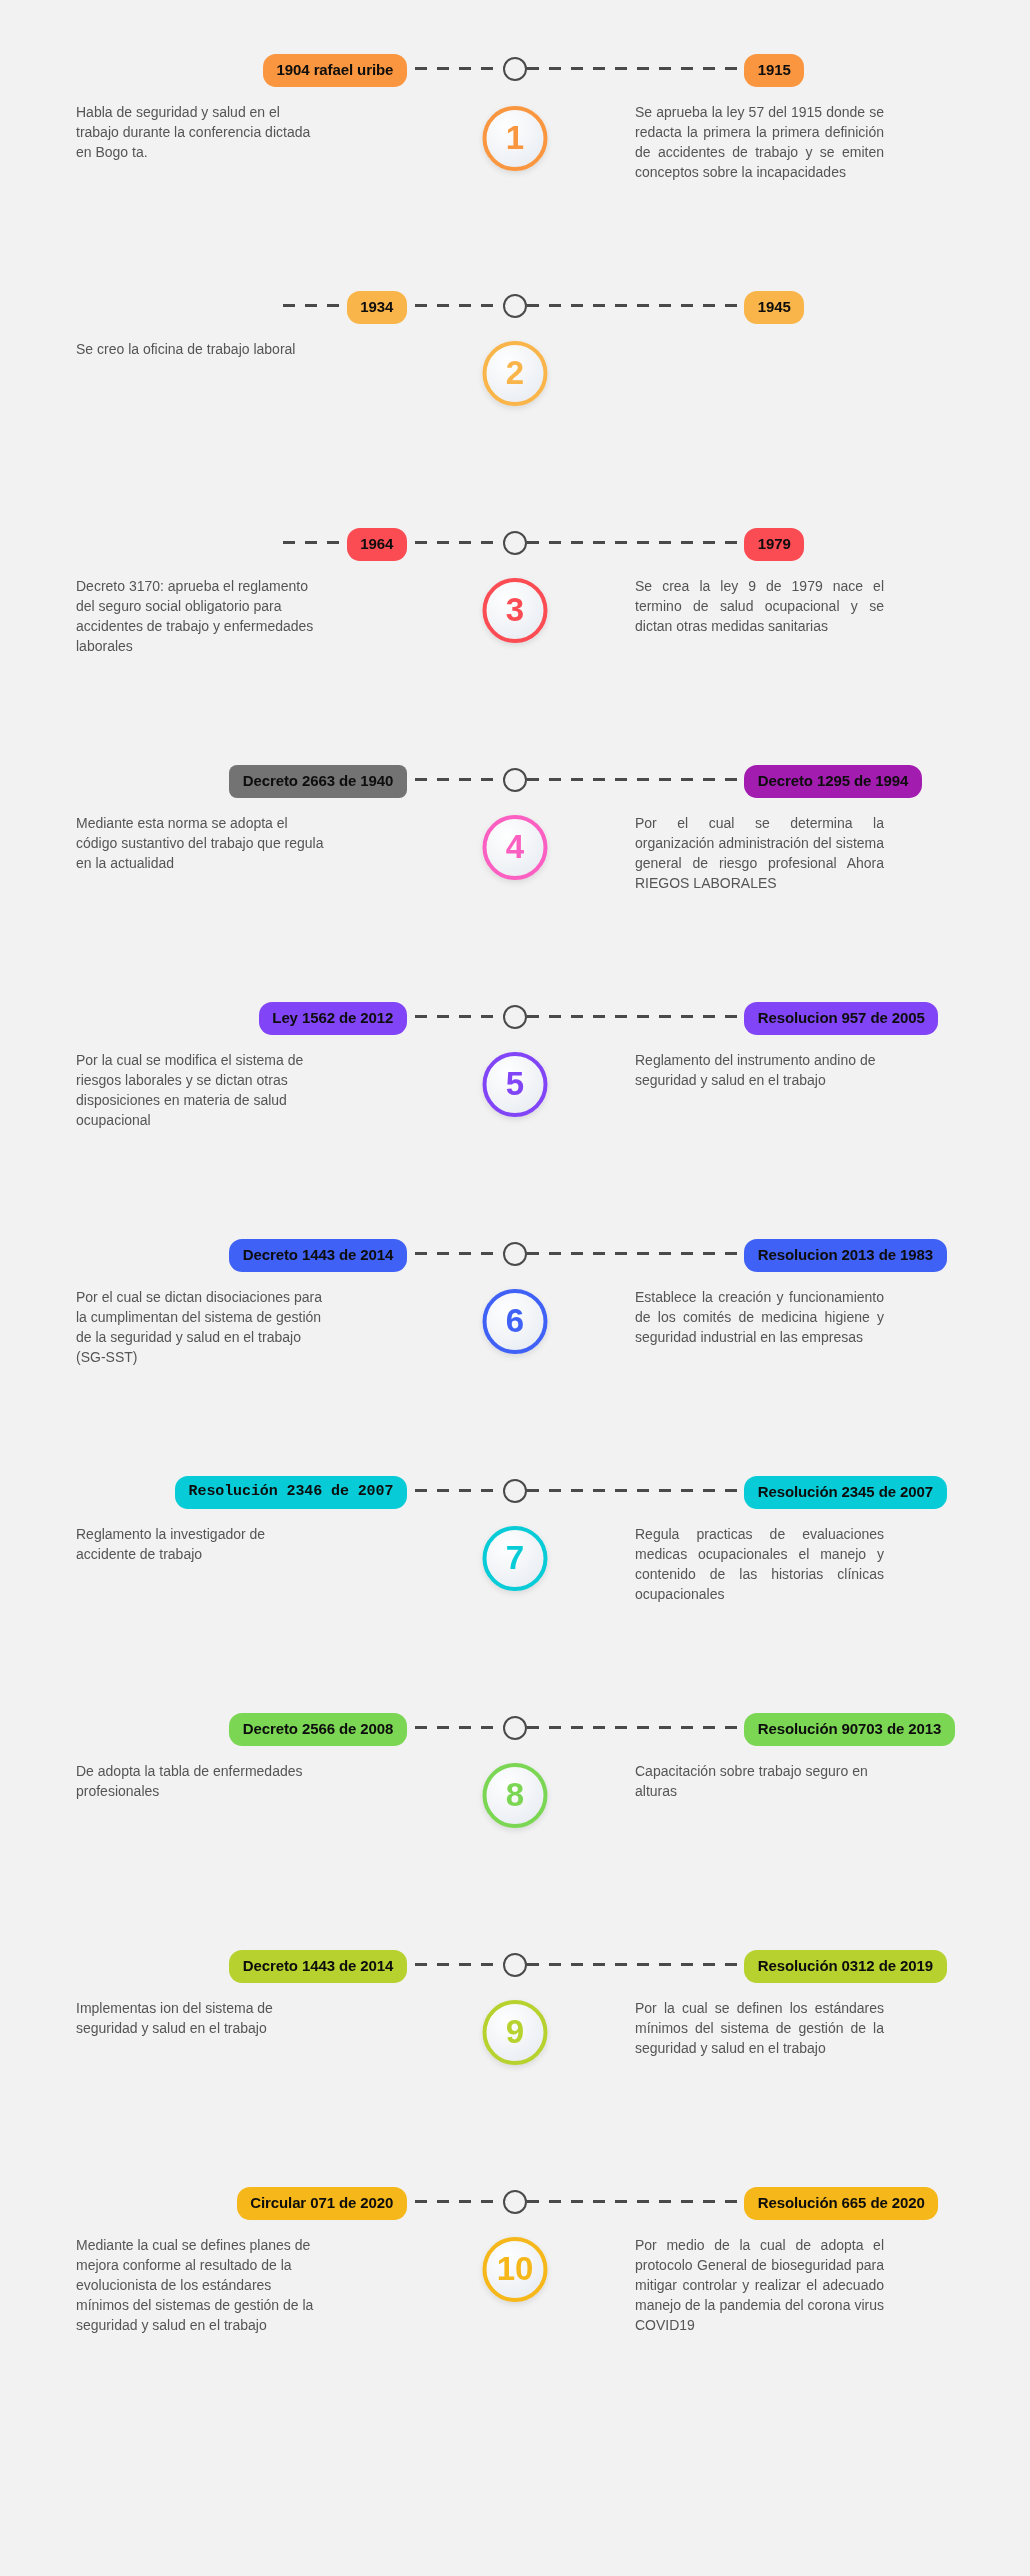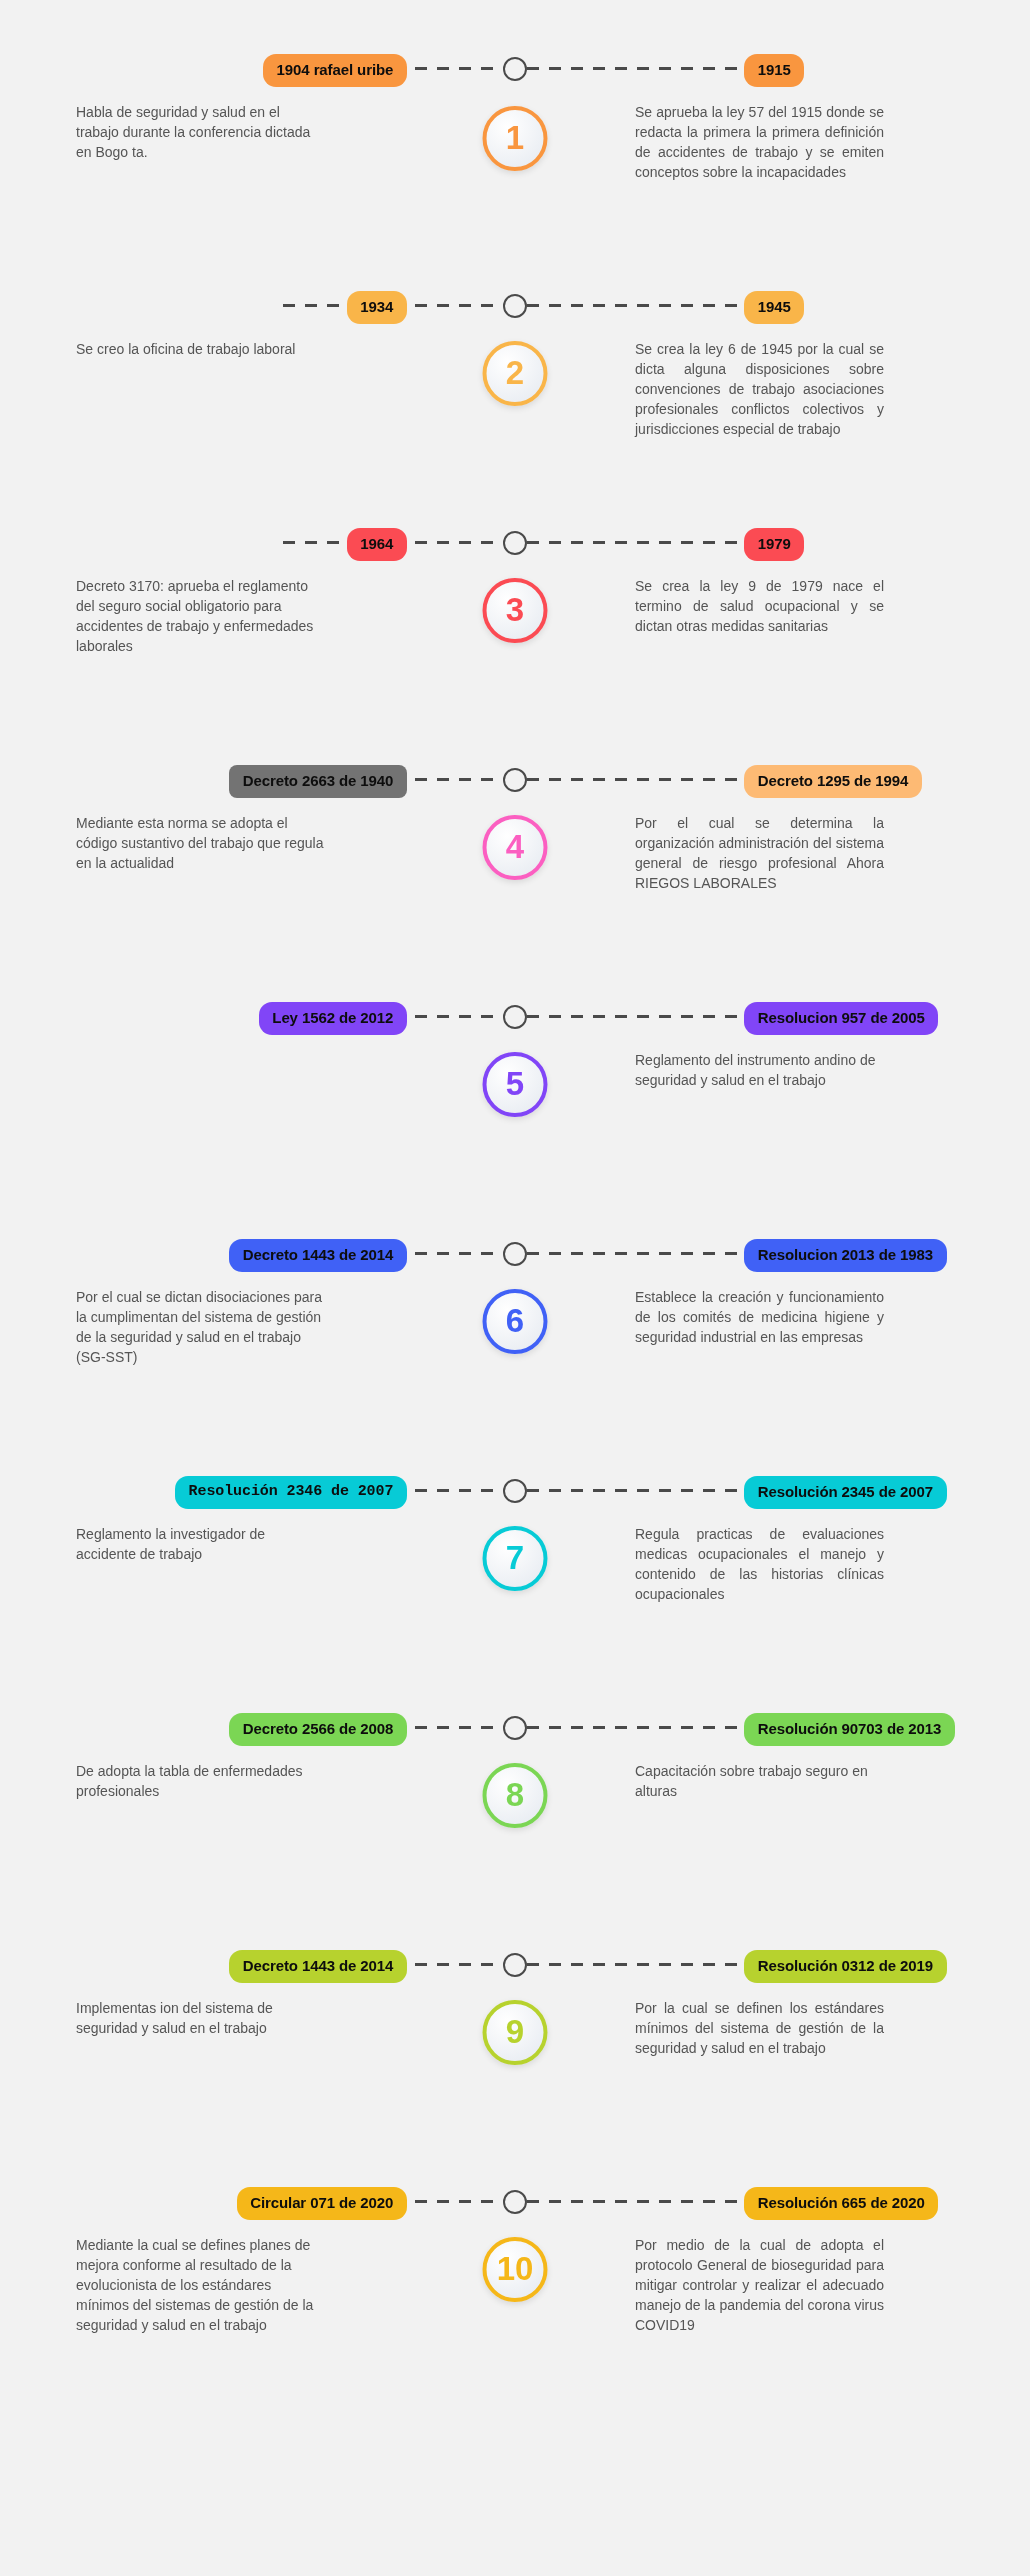"Se crea la ley 6" div.col { html: <div>Se crea la ley 6 de 1945 por la cual se dicta alguna disposiciones sobre convenciones de trabajo asociaciones profesionales conflictos colectivos y jurisdicciones especial de trabajo</div> -> none }
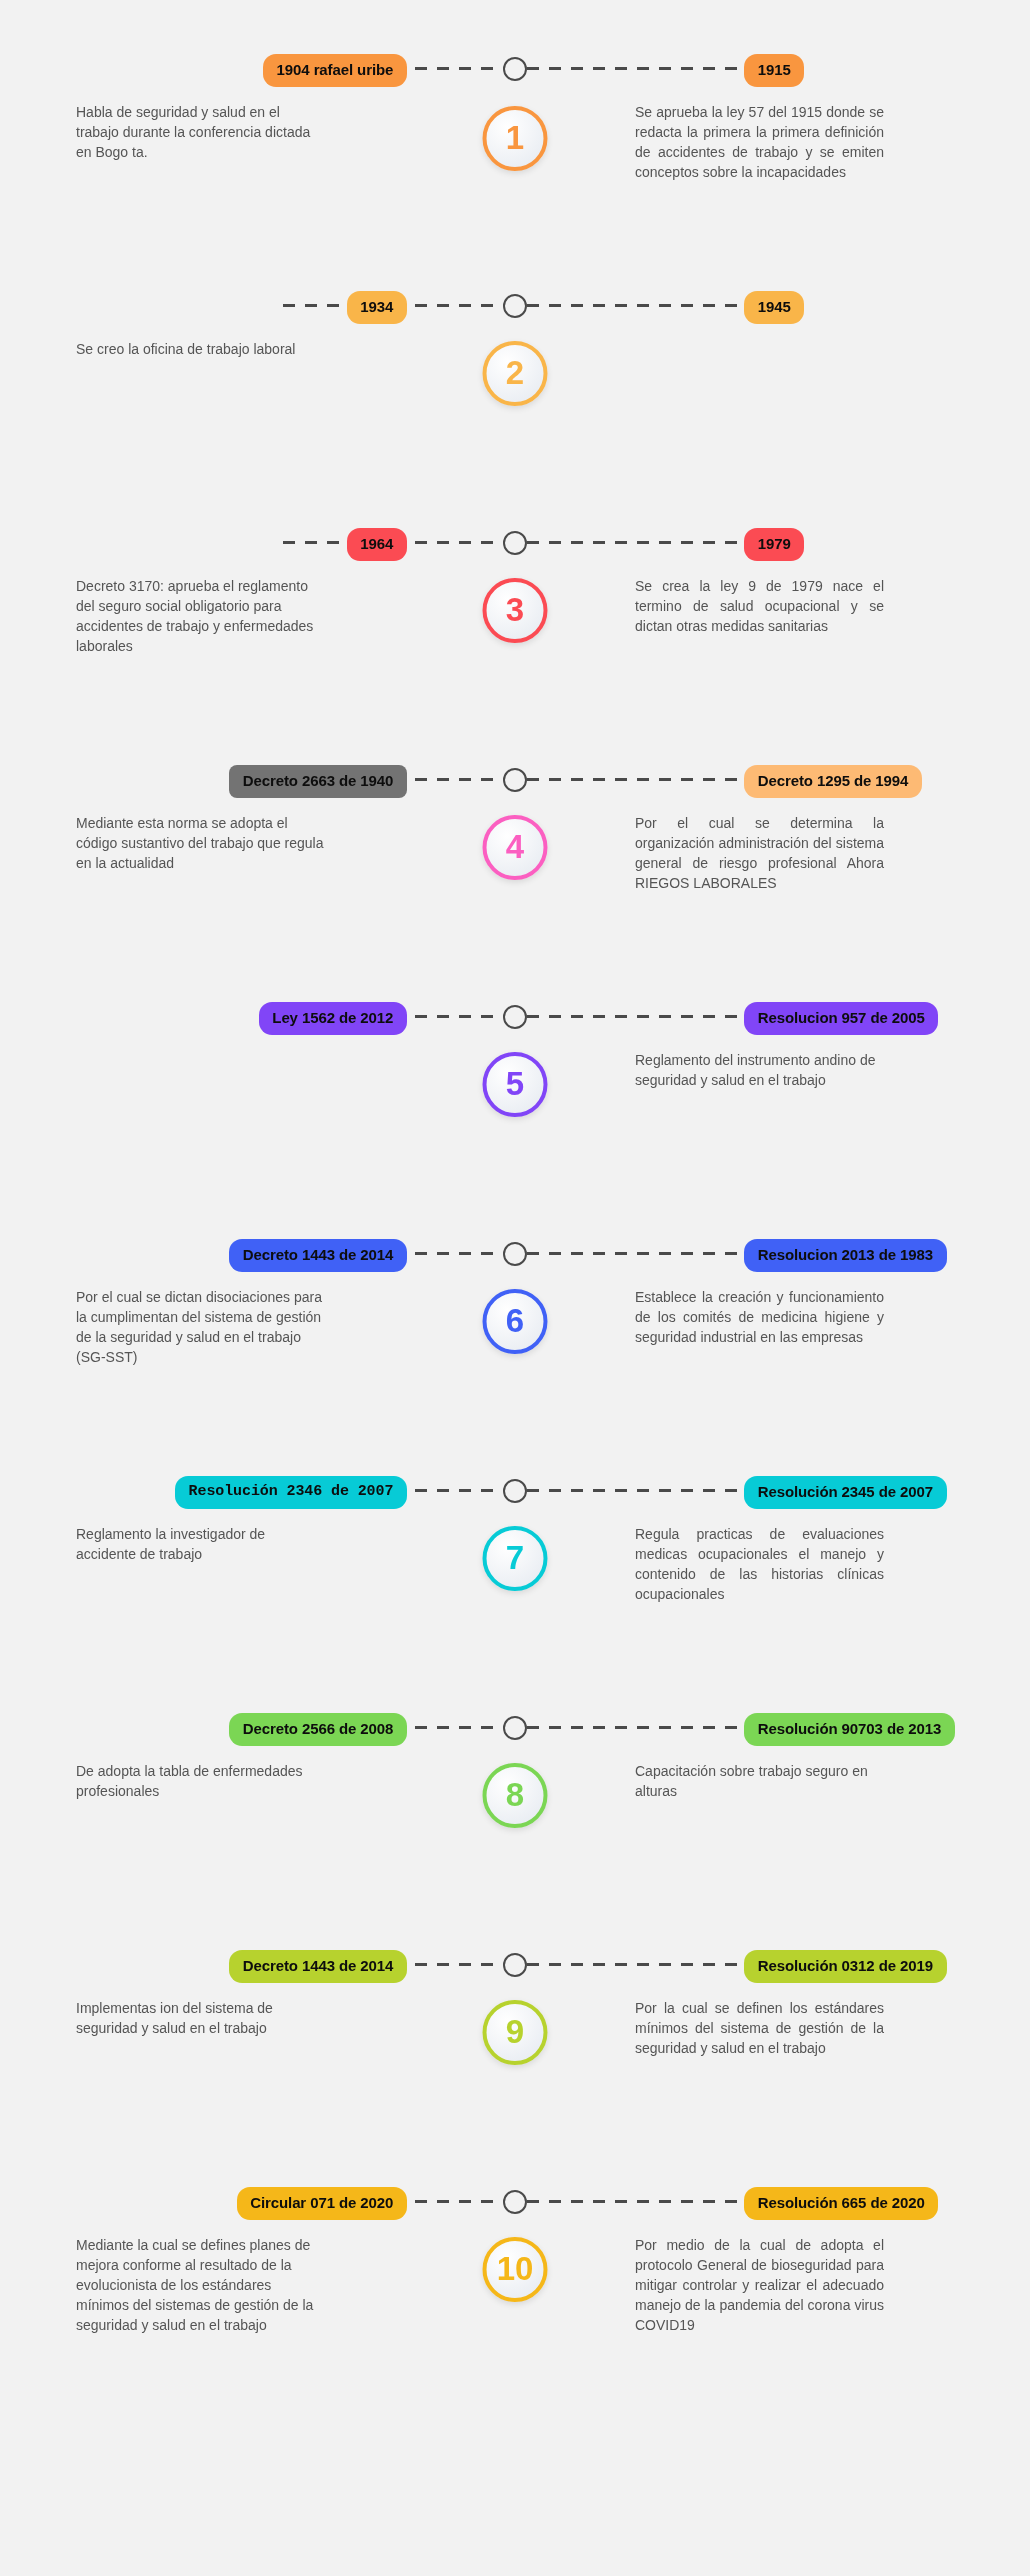"Decreto 1295 de 1994" div.badge { background: #fdba74 -> #a21caf }
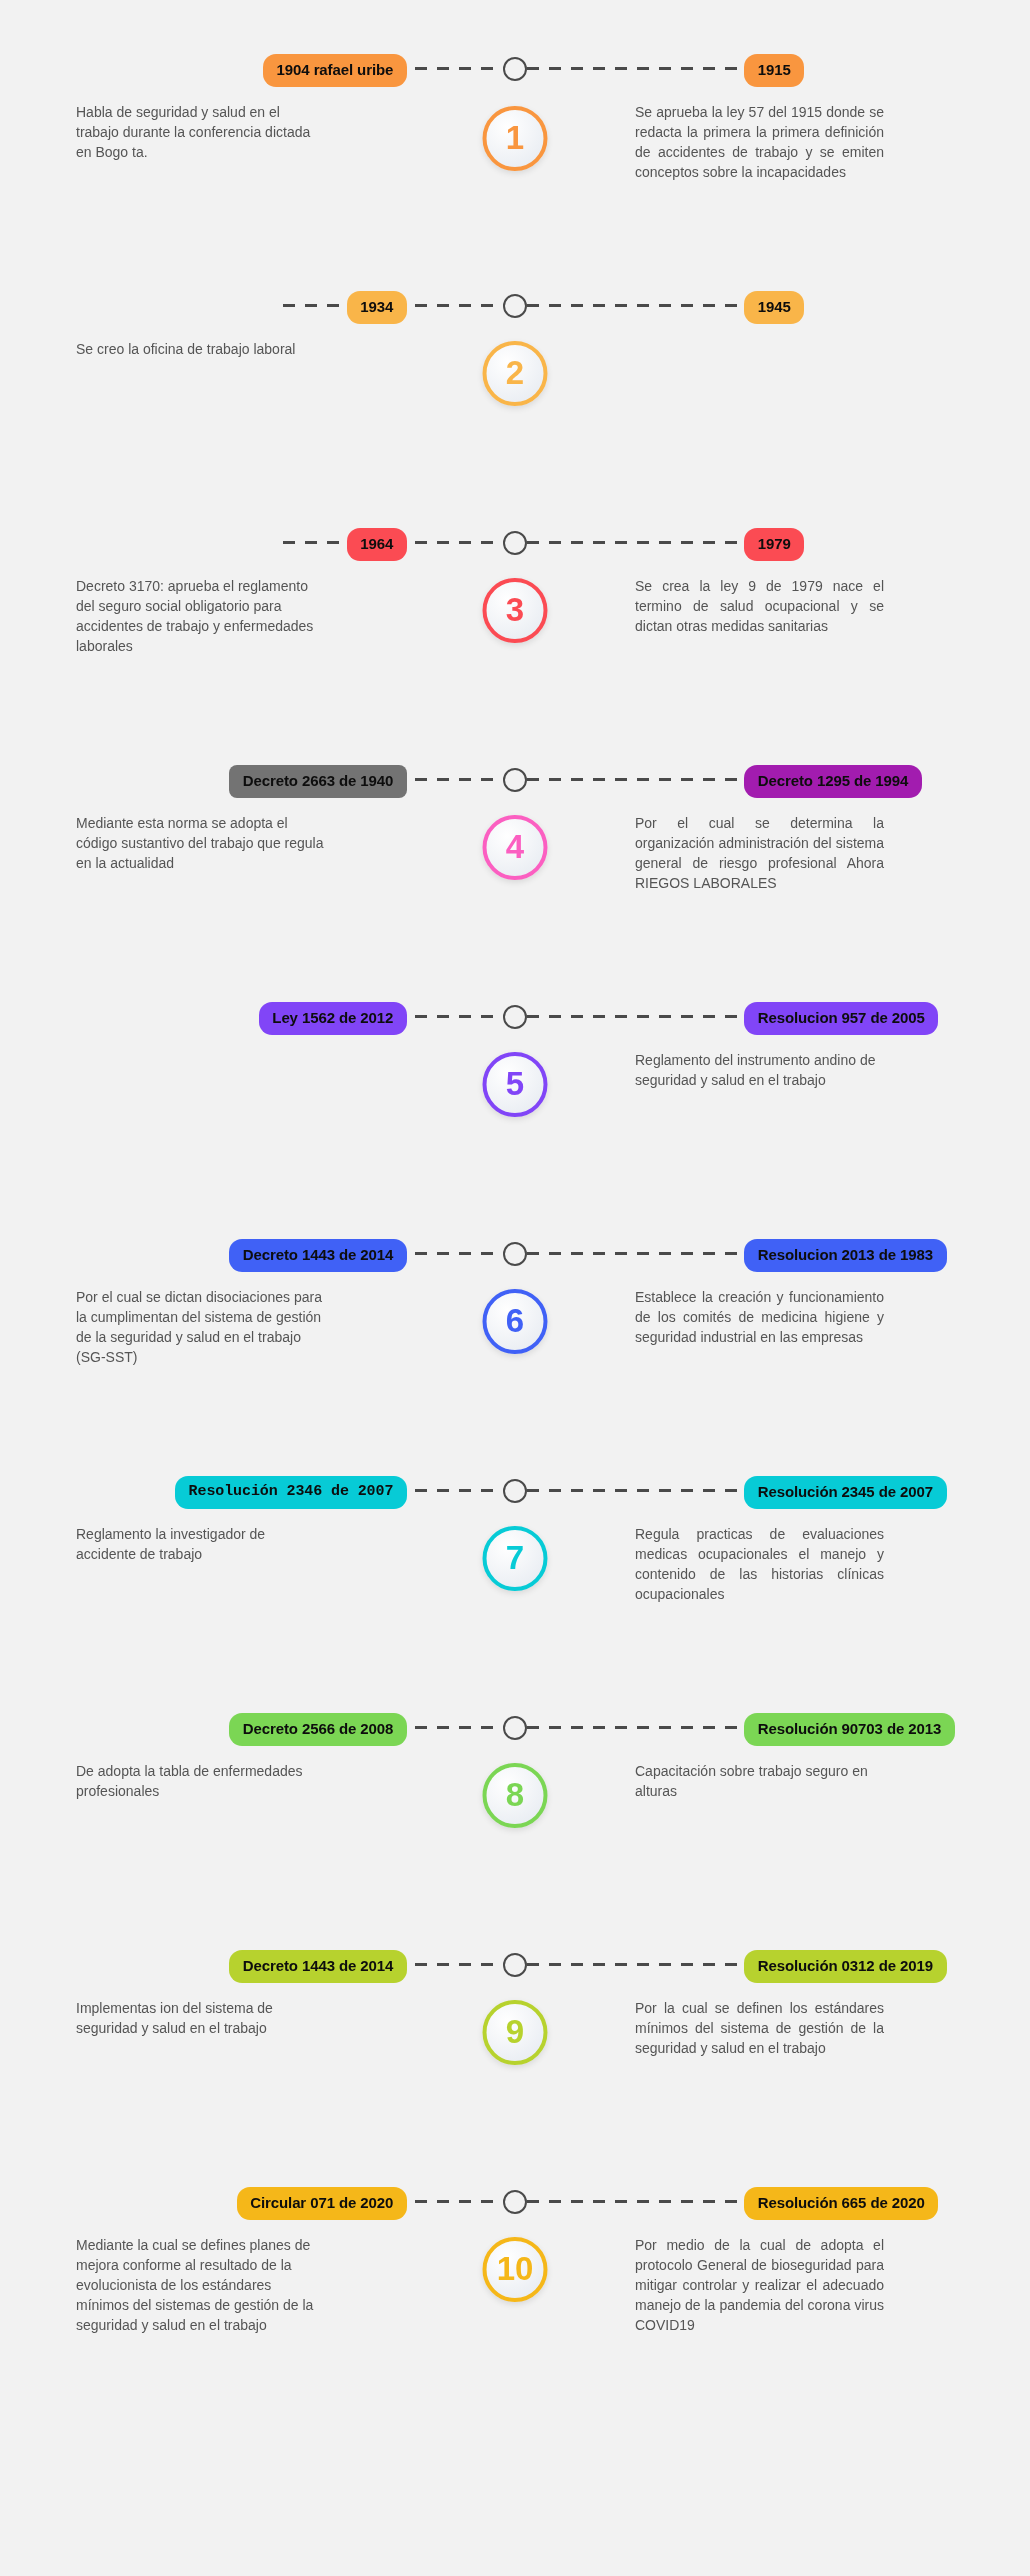"Por la cual se modifica" div.col { html: none -> <div>Por la cual se modifica el sistema de riesgos laborales y se dictan otras disposiciones en materia de salud ocupacional</div> }
